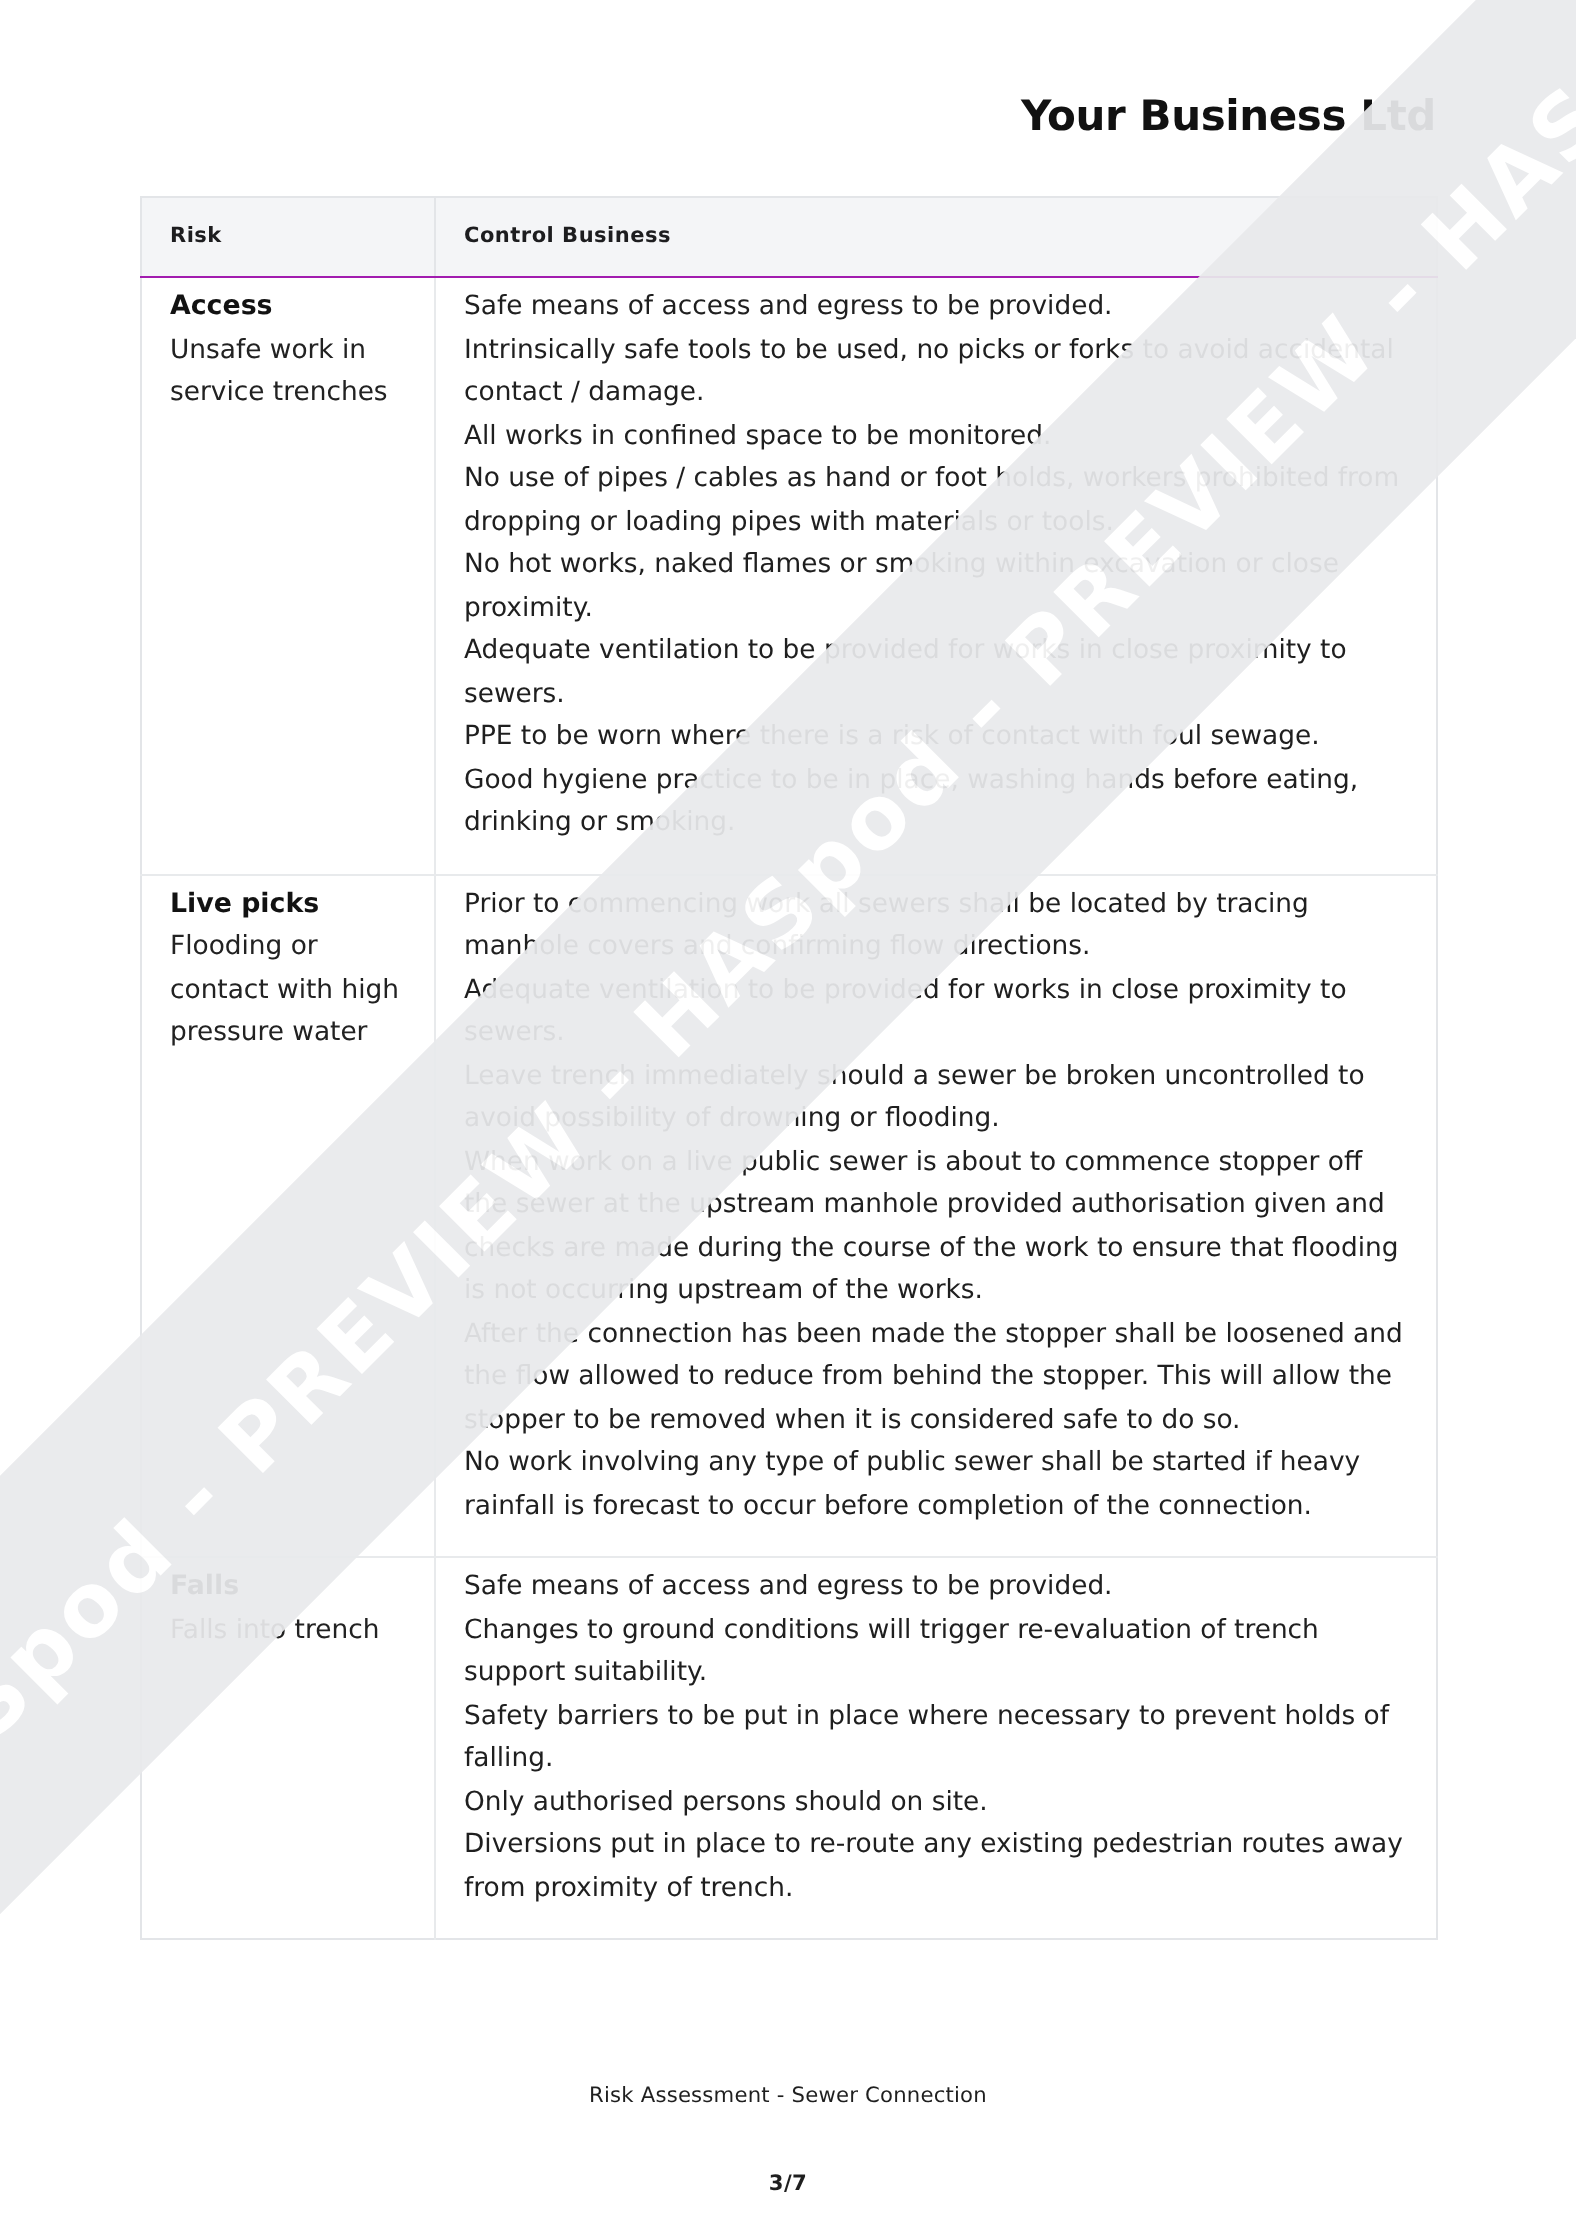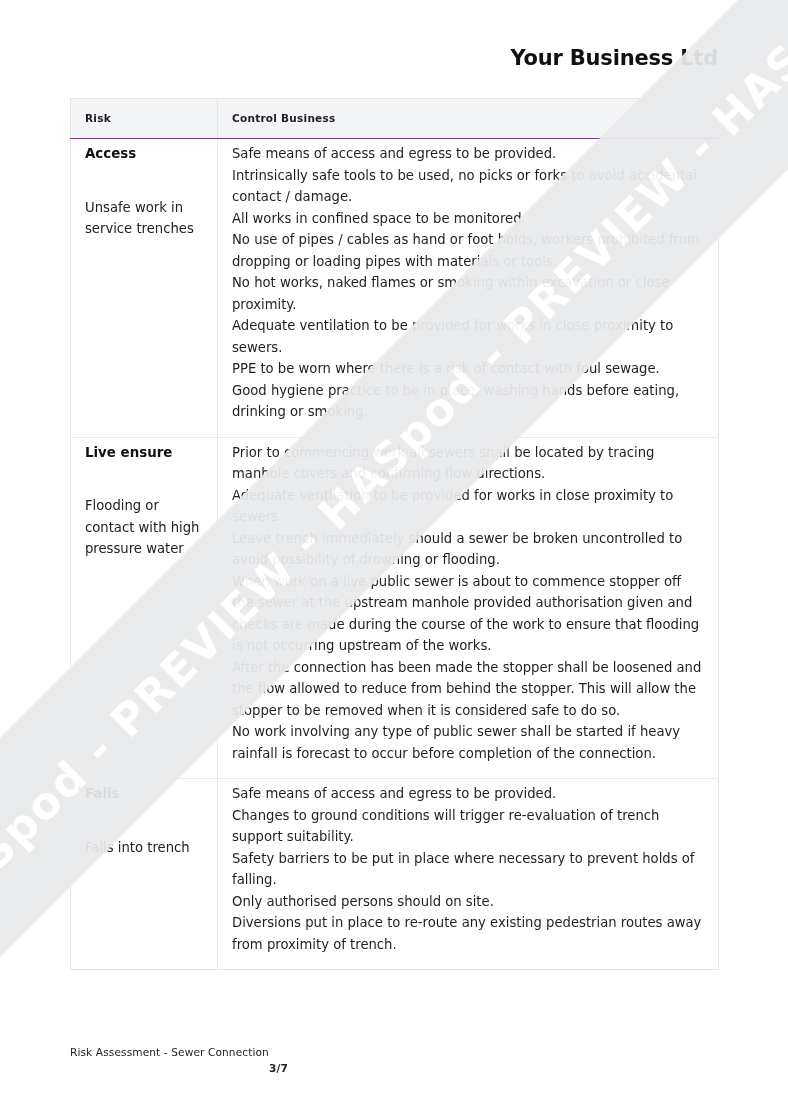"Unsafe work in service trenches" .risk-desc { margin-top: 32px -> none }
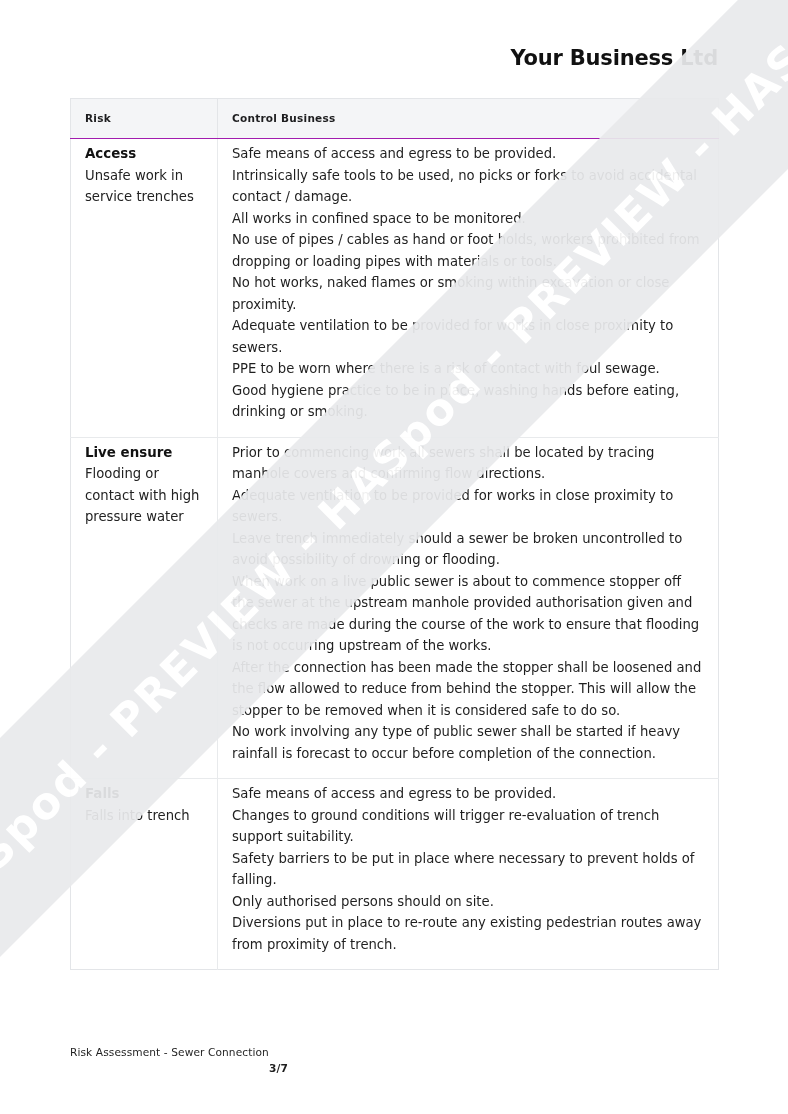"Live ensure" span.risk-title { text: ensure -> picks }
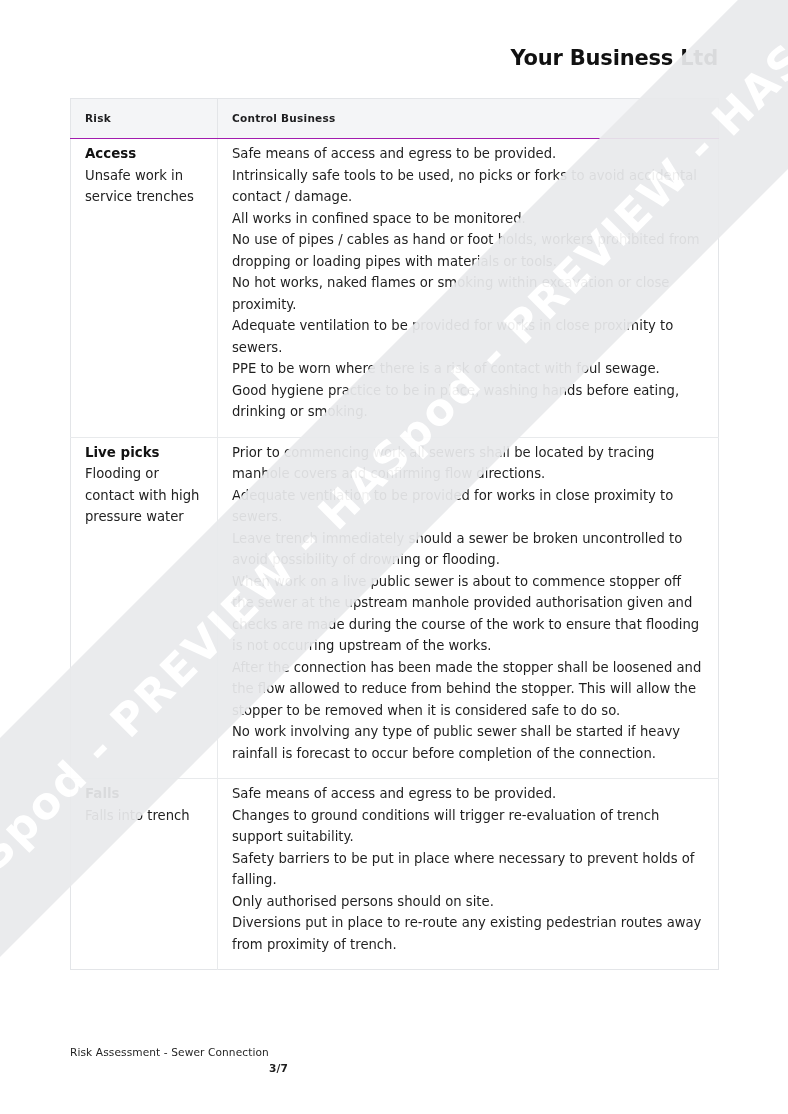"Risk Assessment - Sewer Connection" .doc-footer { flex-direction: none -> column }
